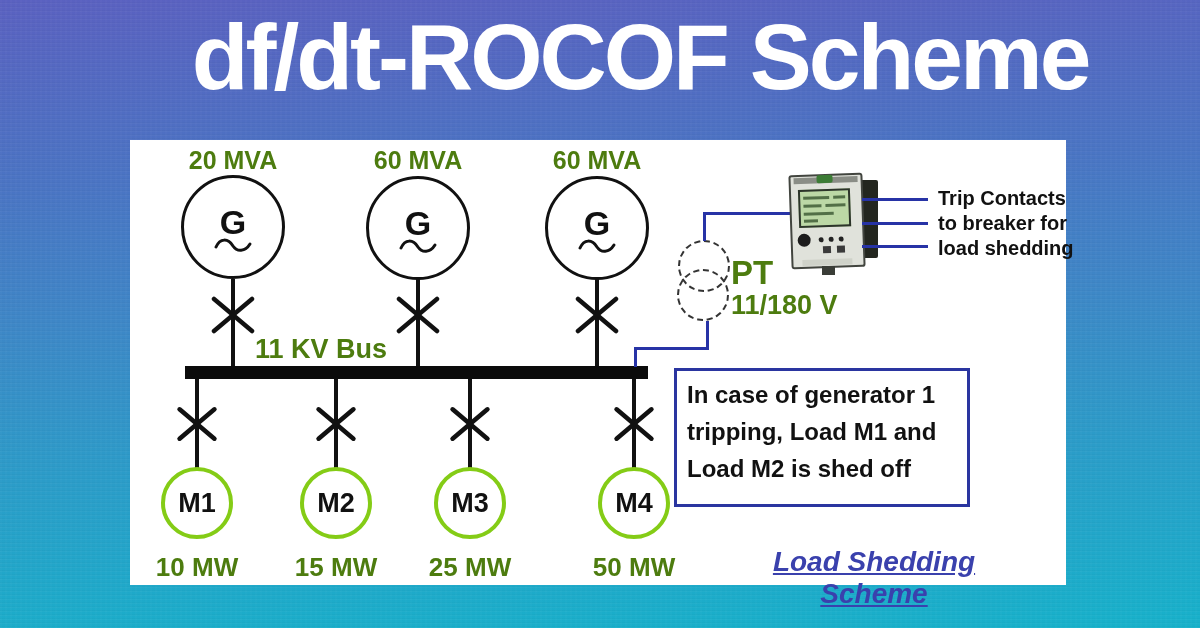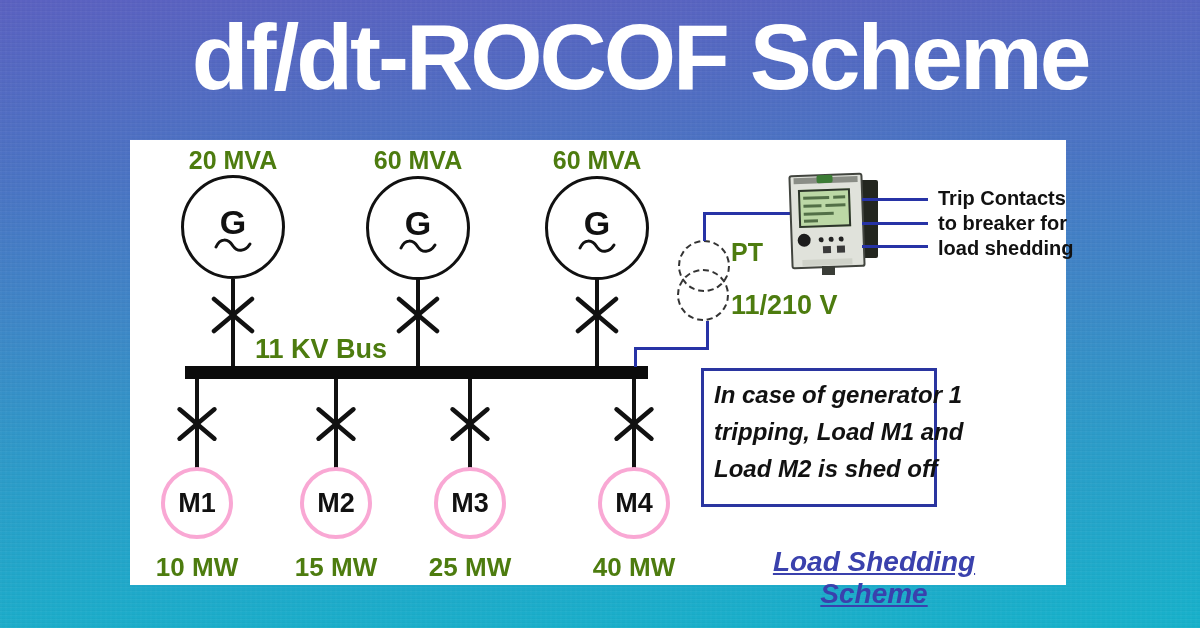"PT" .pt-label { font-size: 25px -> 33px; top: 98px -> 114px }
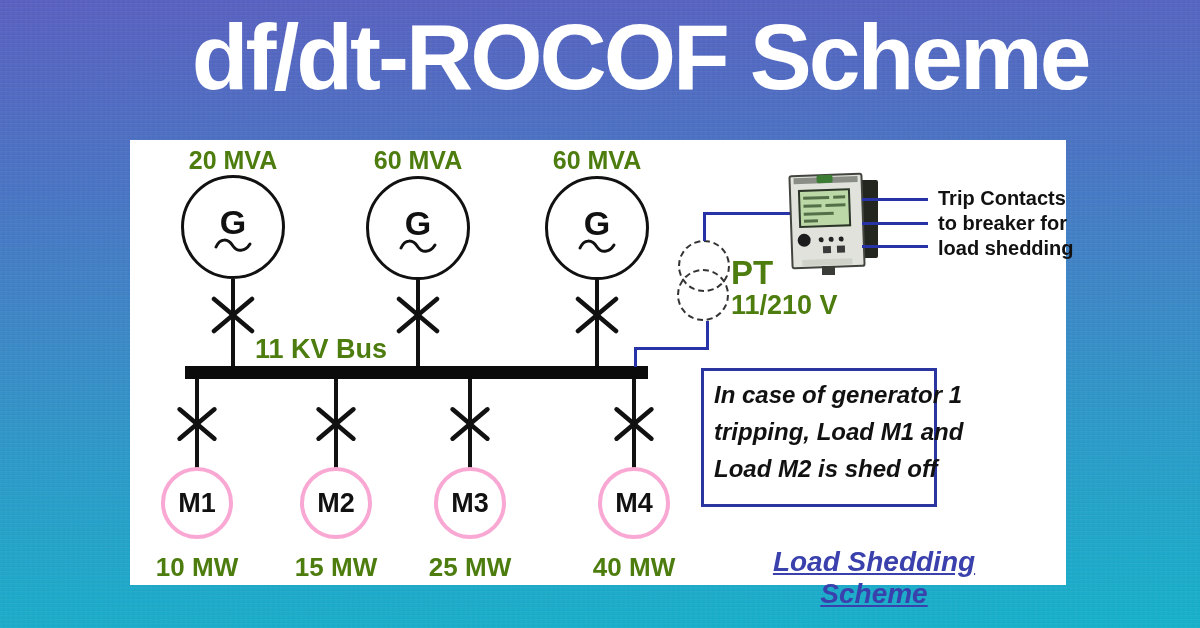"11/210 V" div.abs { text: 11/210 -> 11/180 }
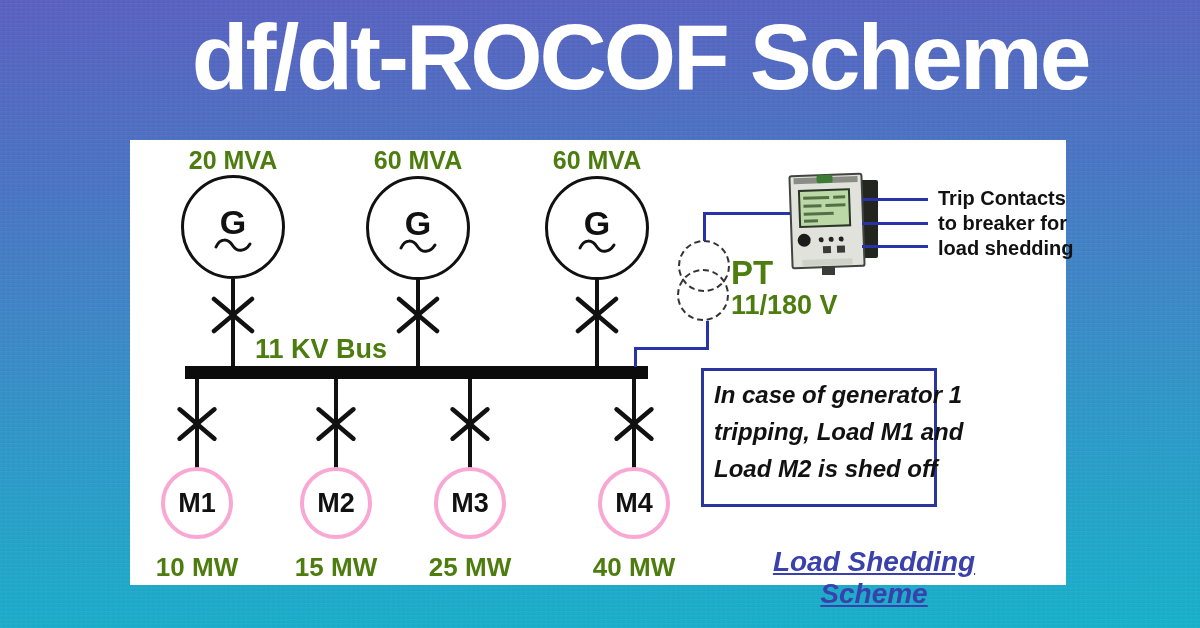"In case of generator 1" .note-box { font-style: italic -> none; left: 571px -> 544px; width: 236px -> 296px }
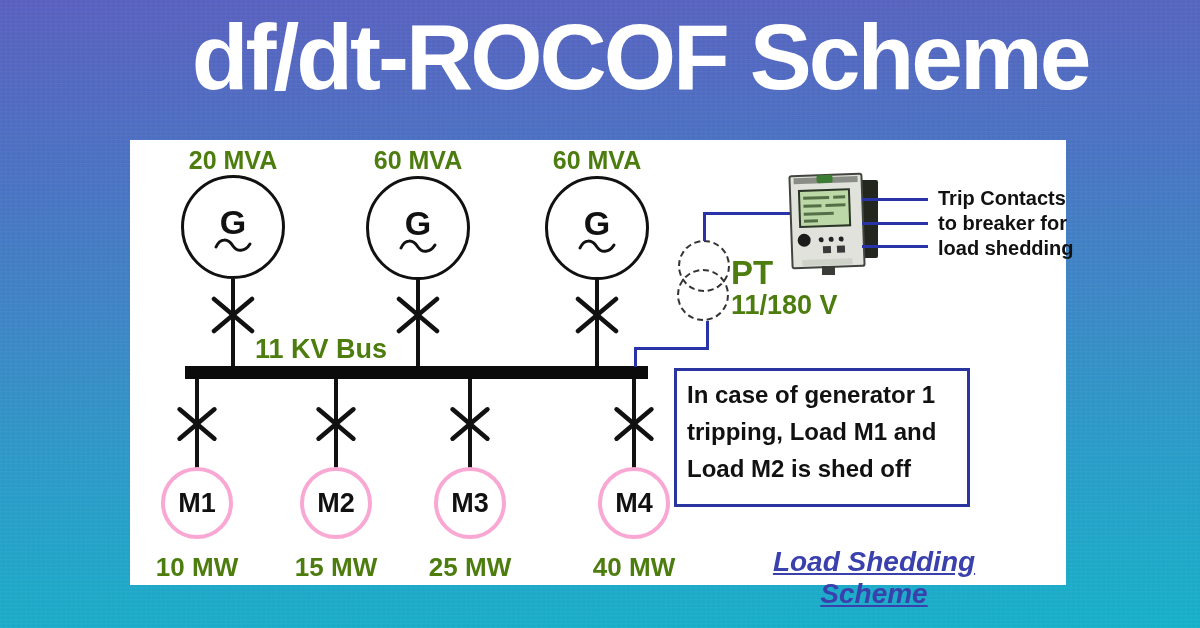"M1" .motor-circle { border: 4px solid #f9a8d4 -> 4px solid #84cc16 }
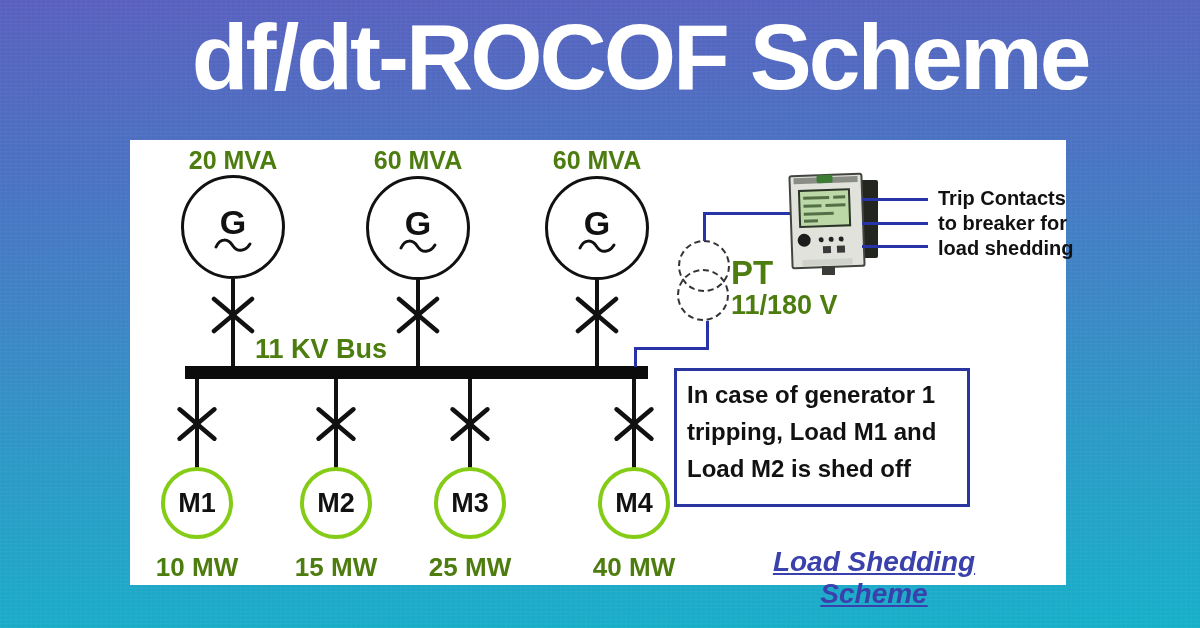"40 MW" div.abs { text: 40 -> 50 }
